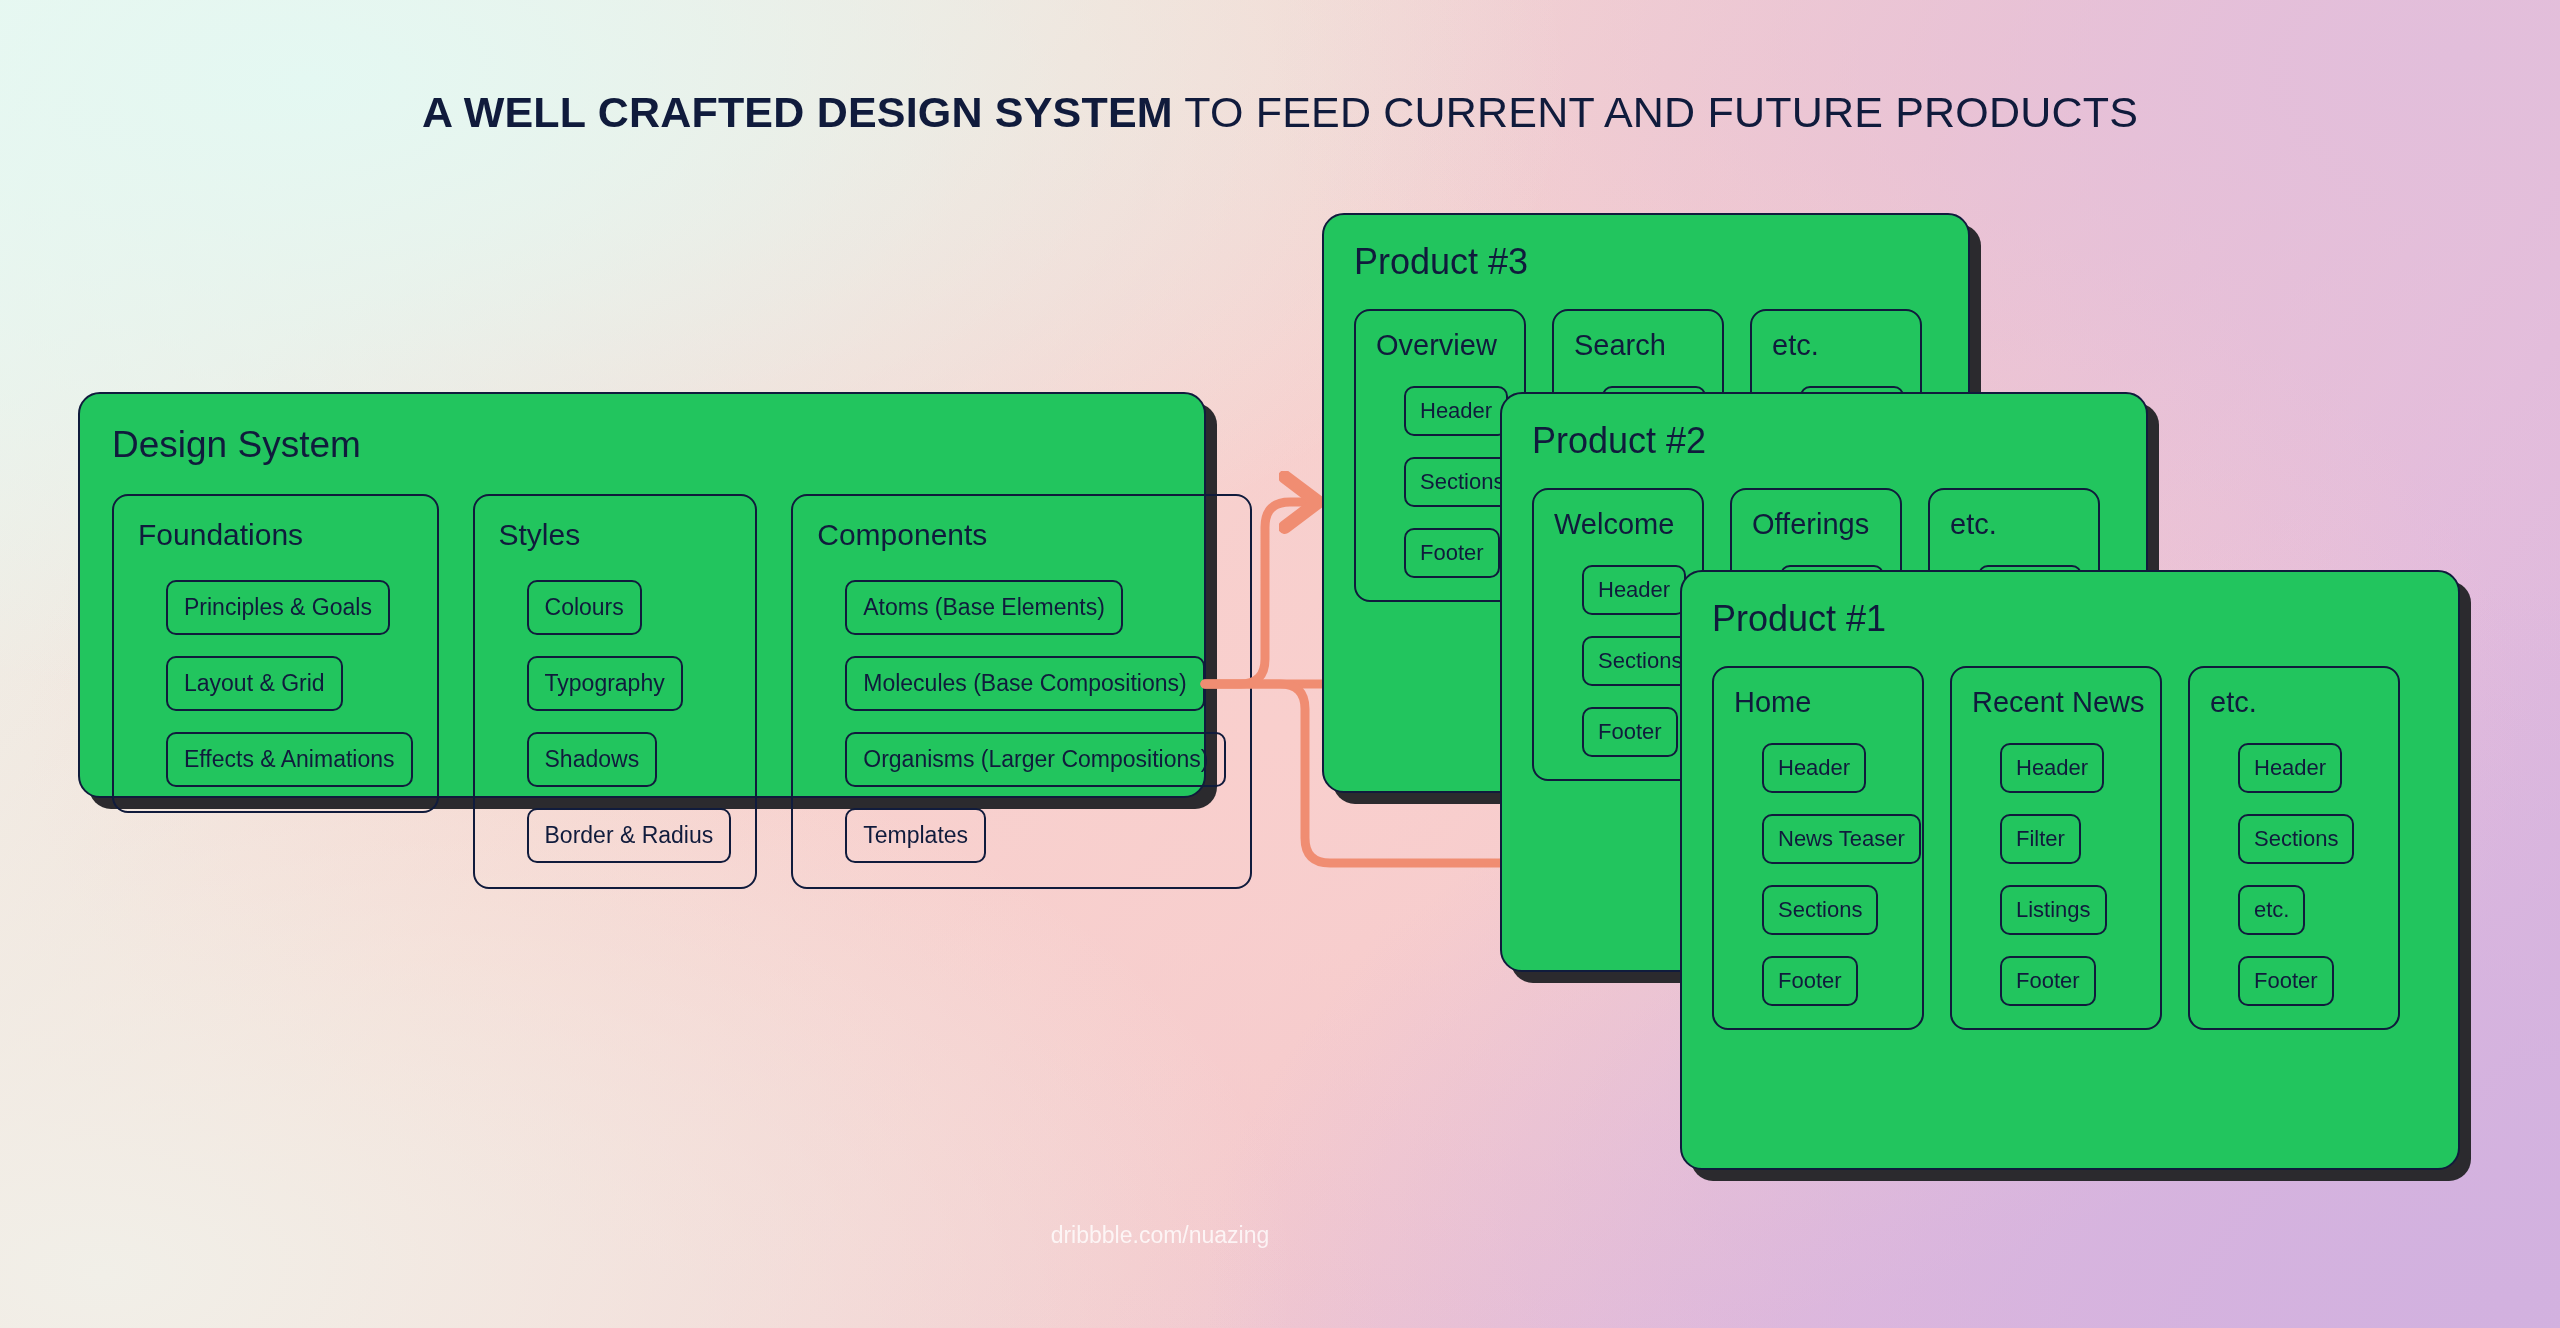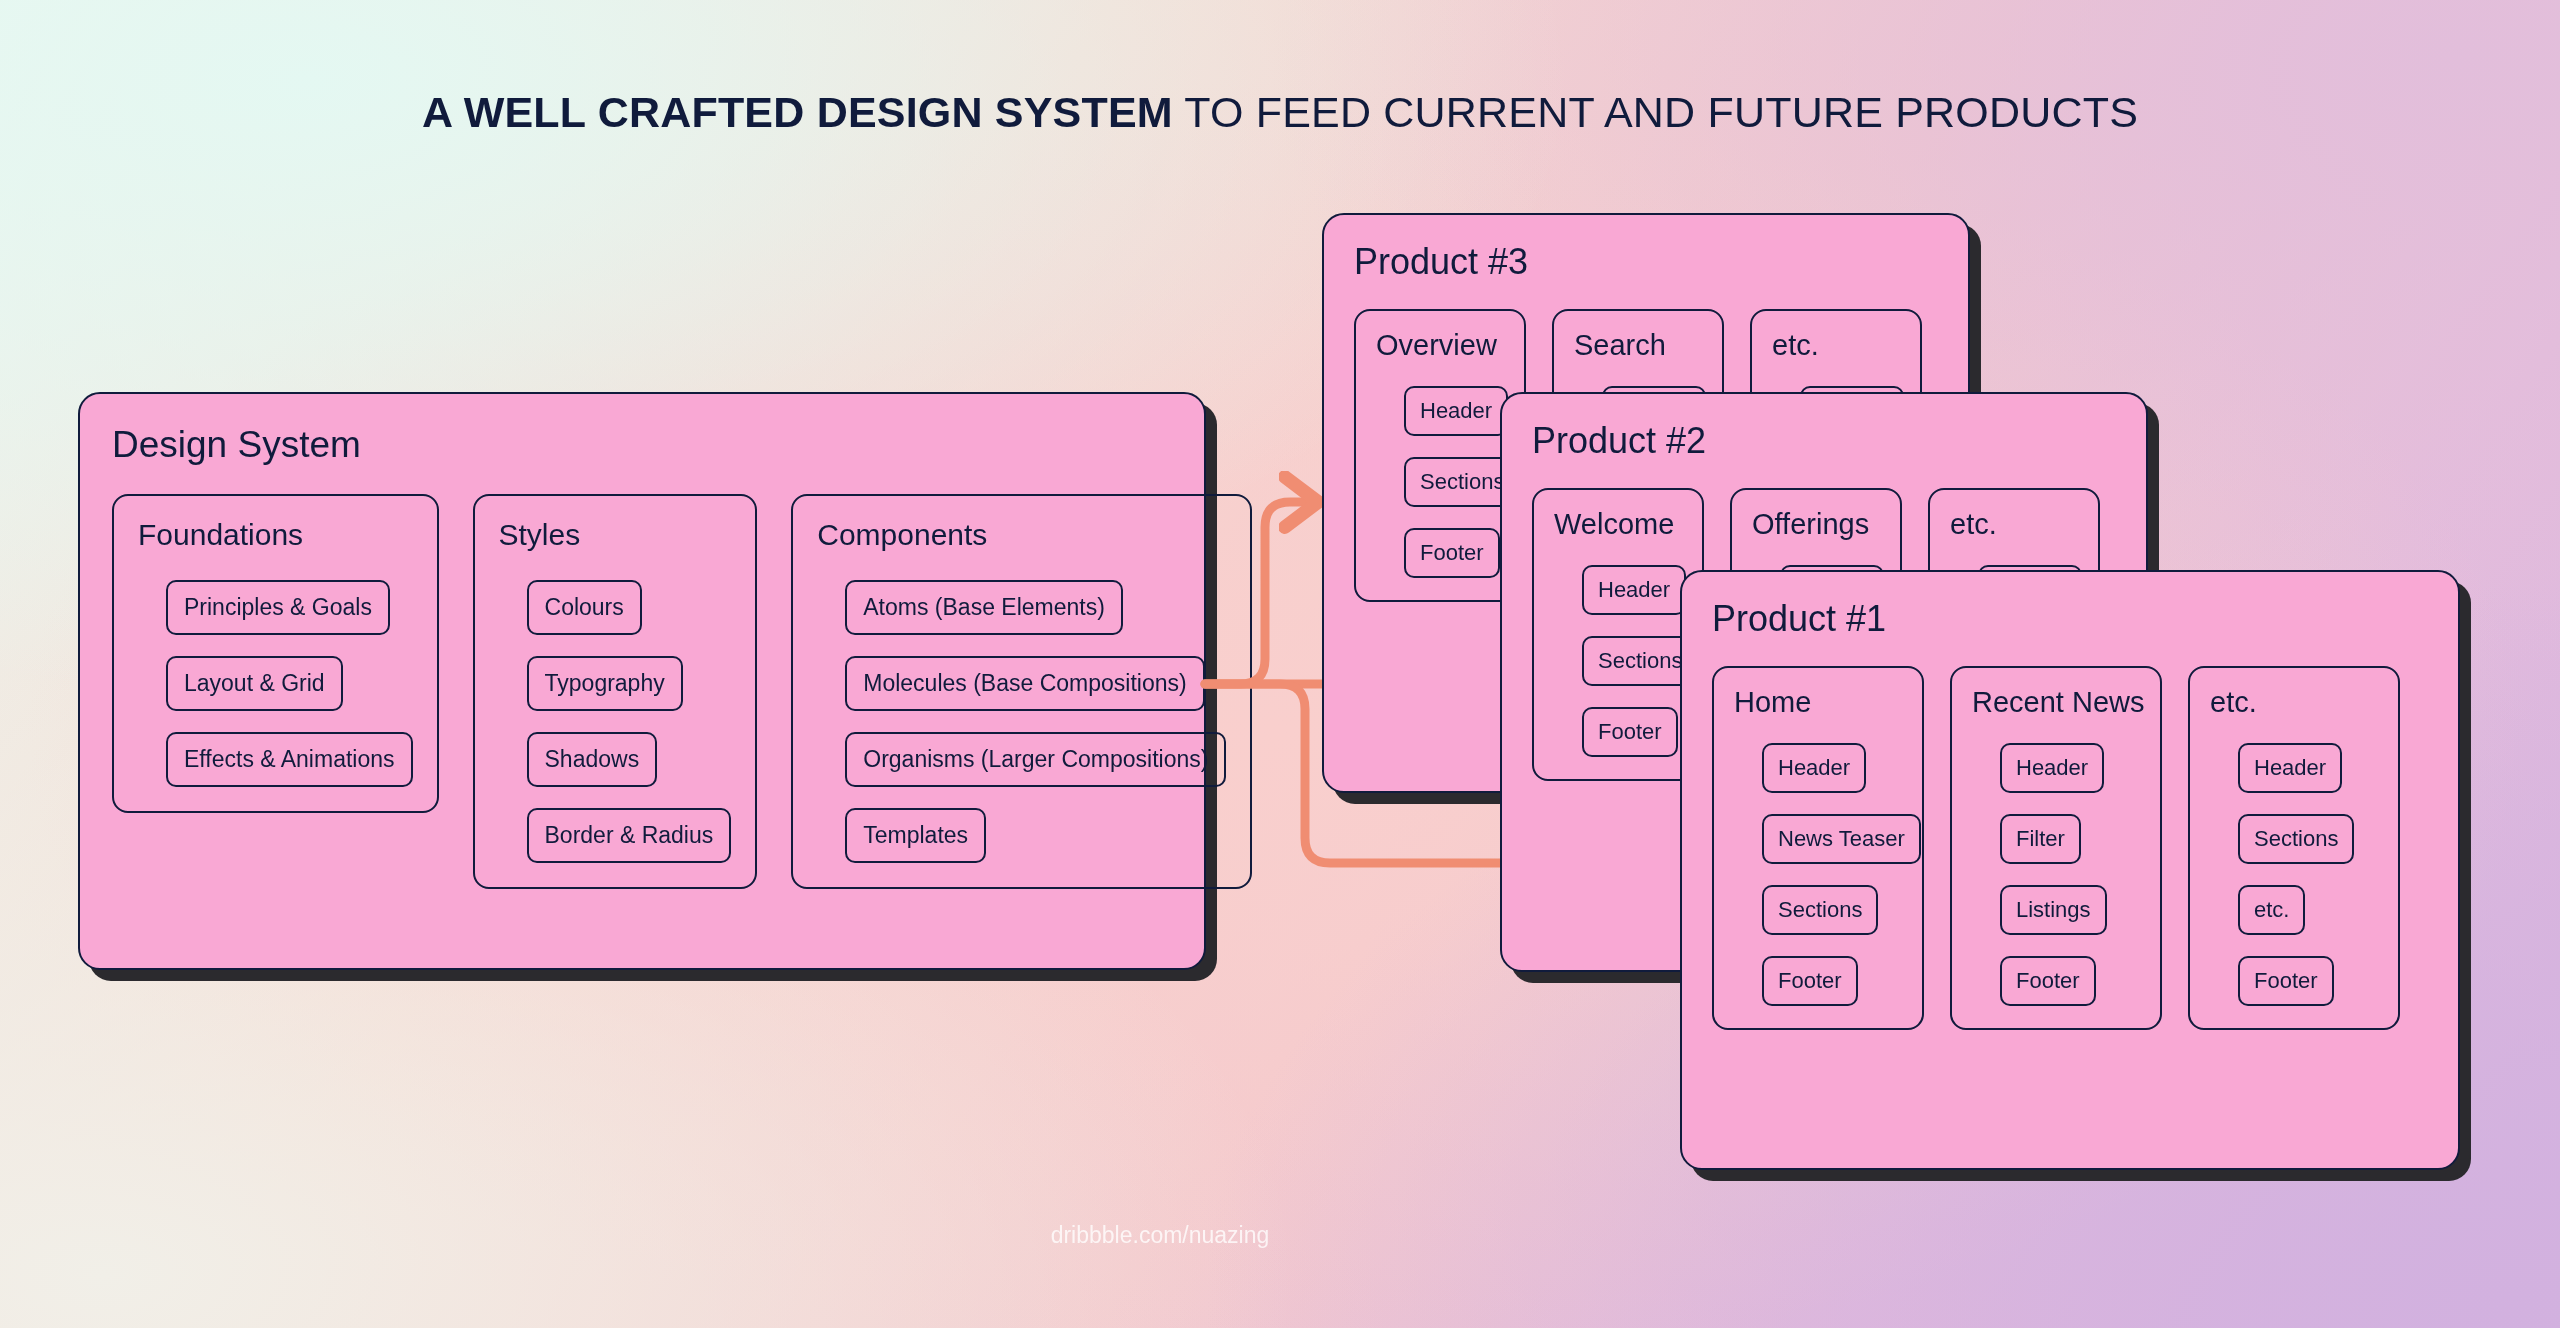"Product #3" .card { background: #f9a8d4 -> #22c55e }
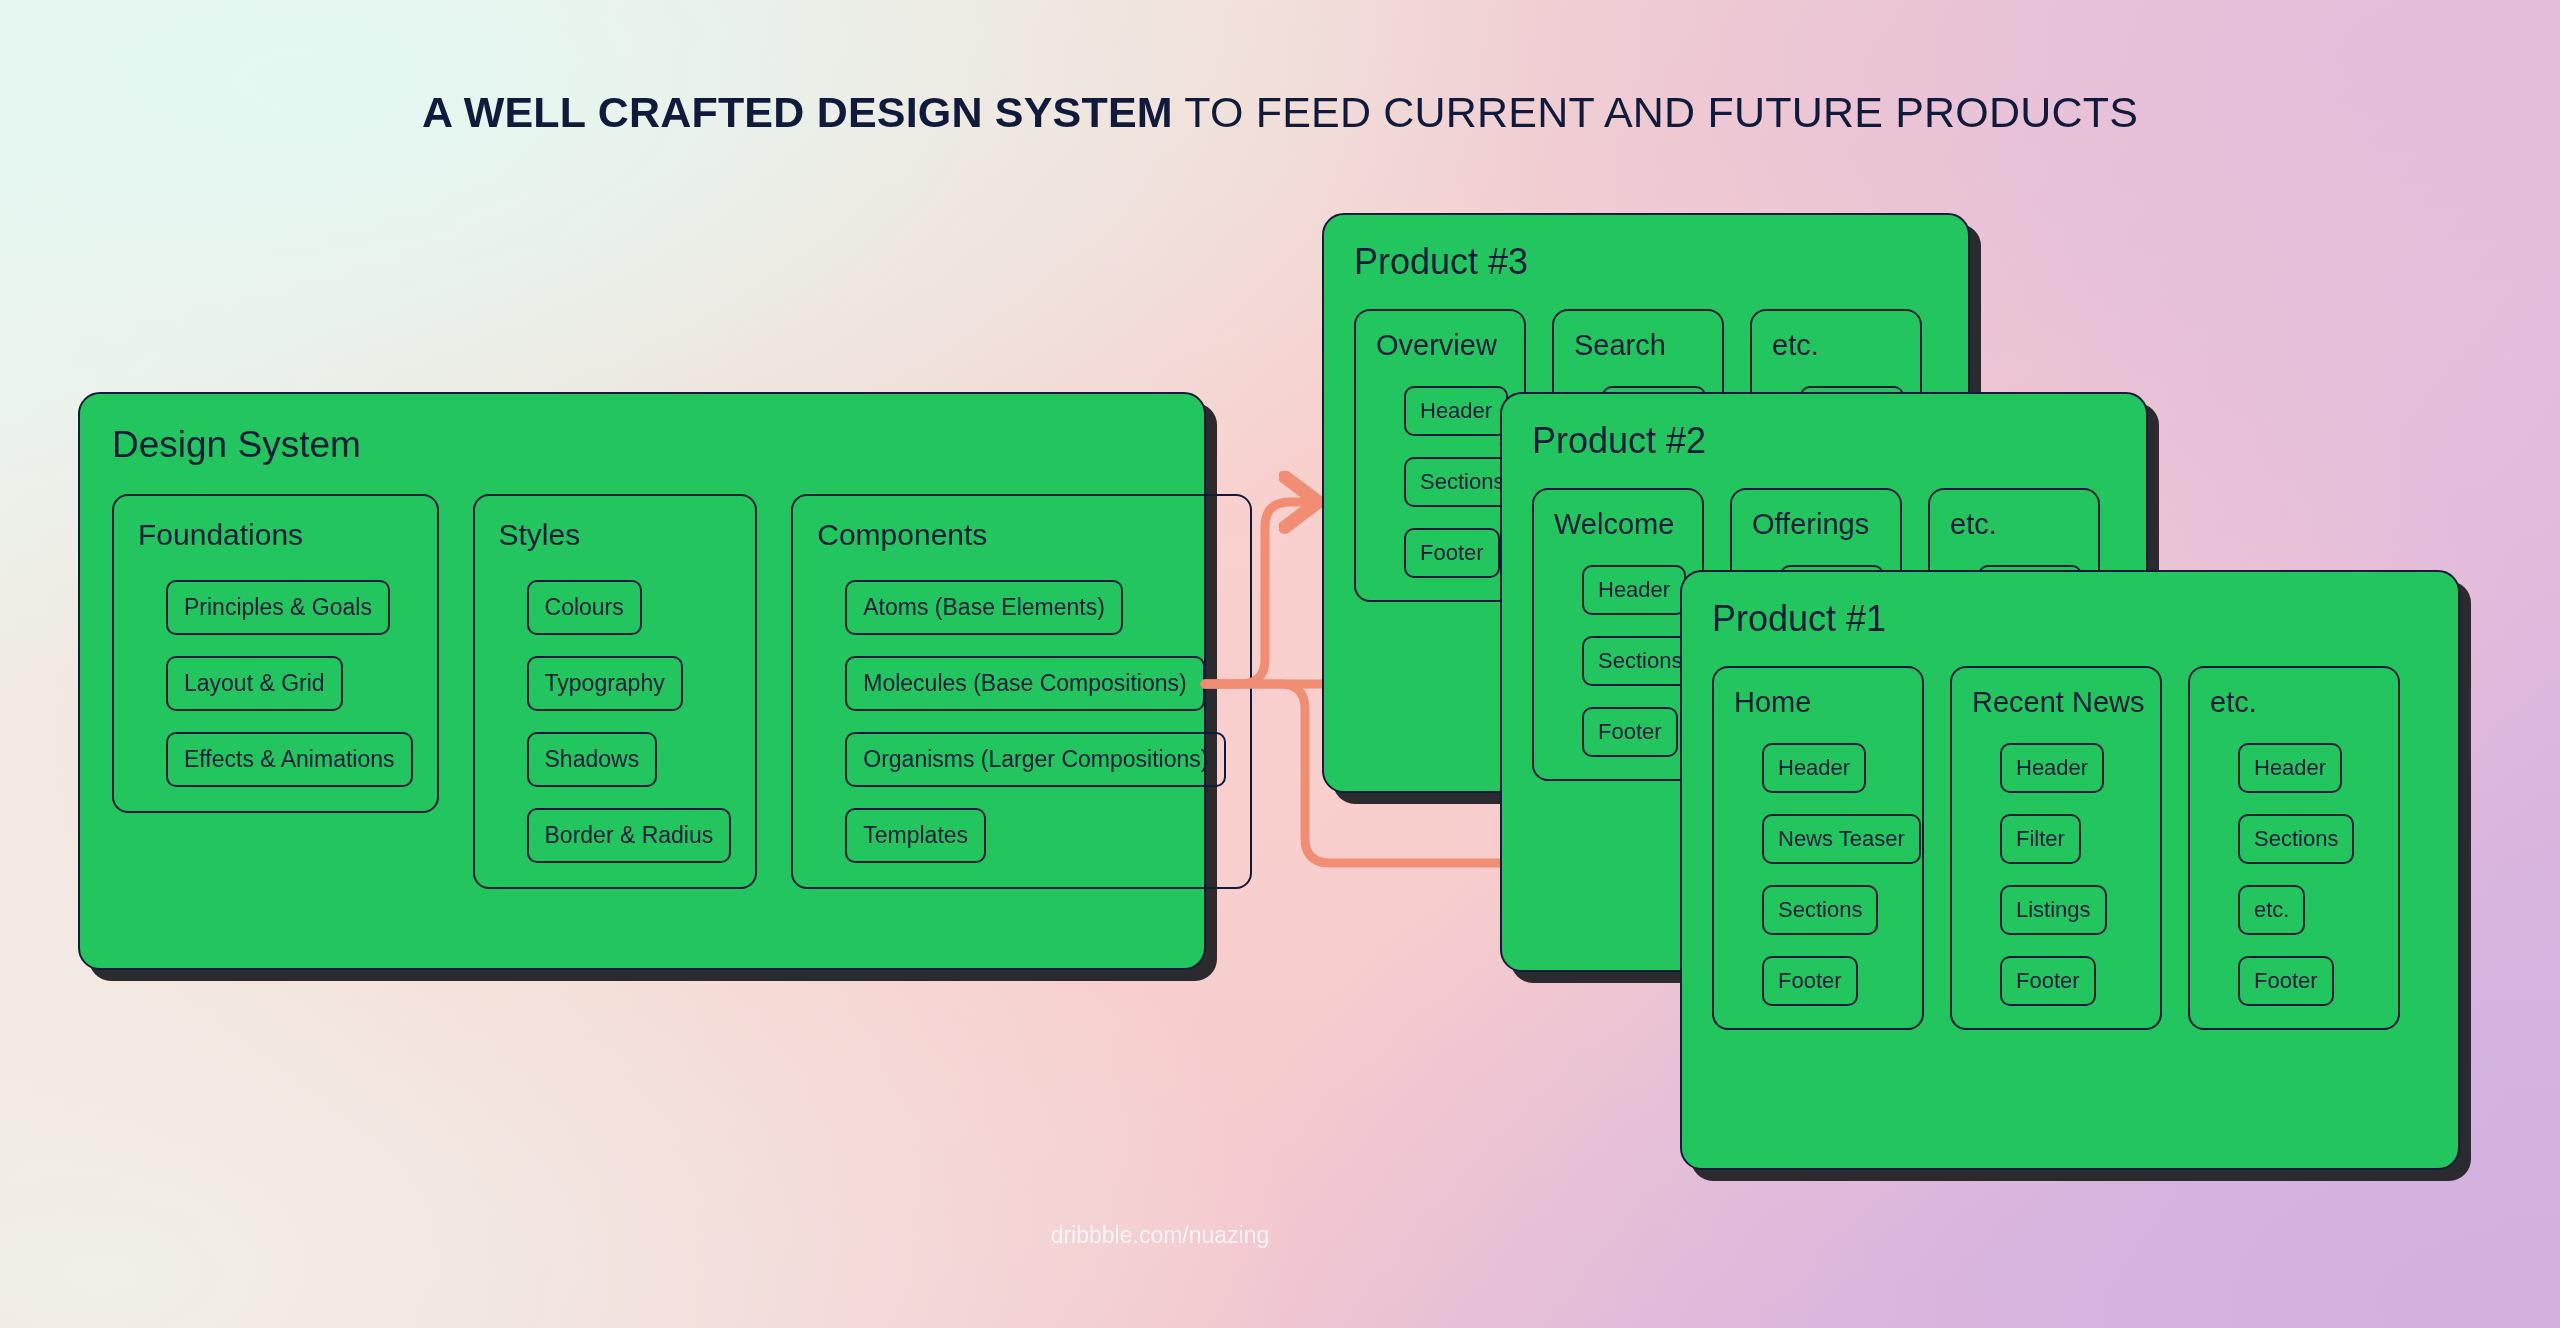"Design System" #design-system-card { height: 578px -> 406px }
